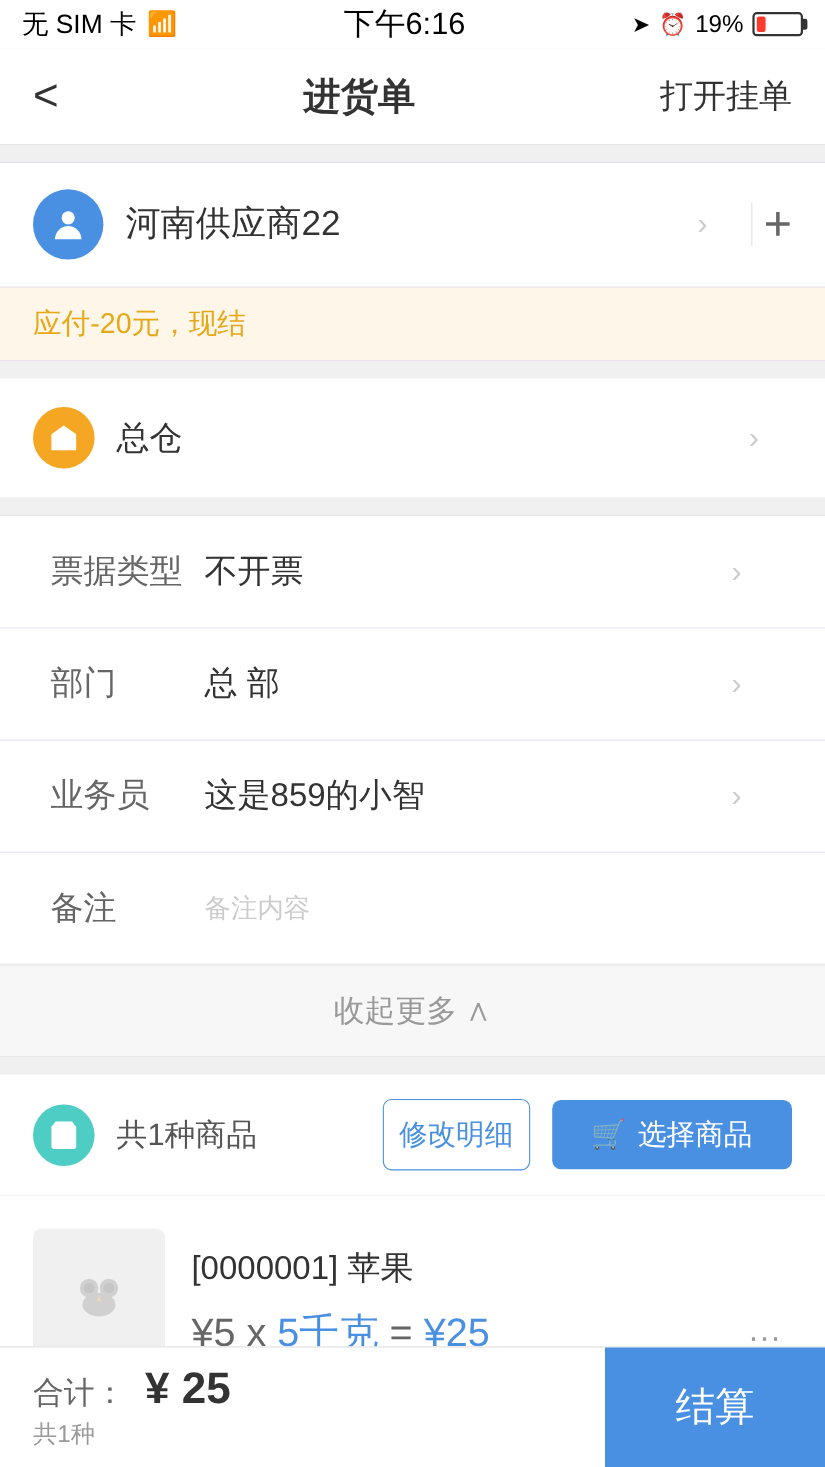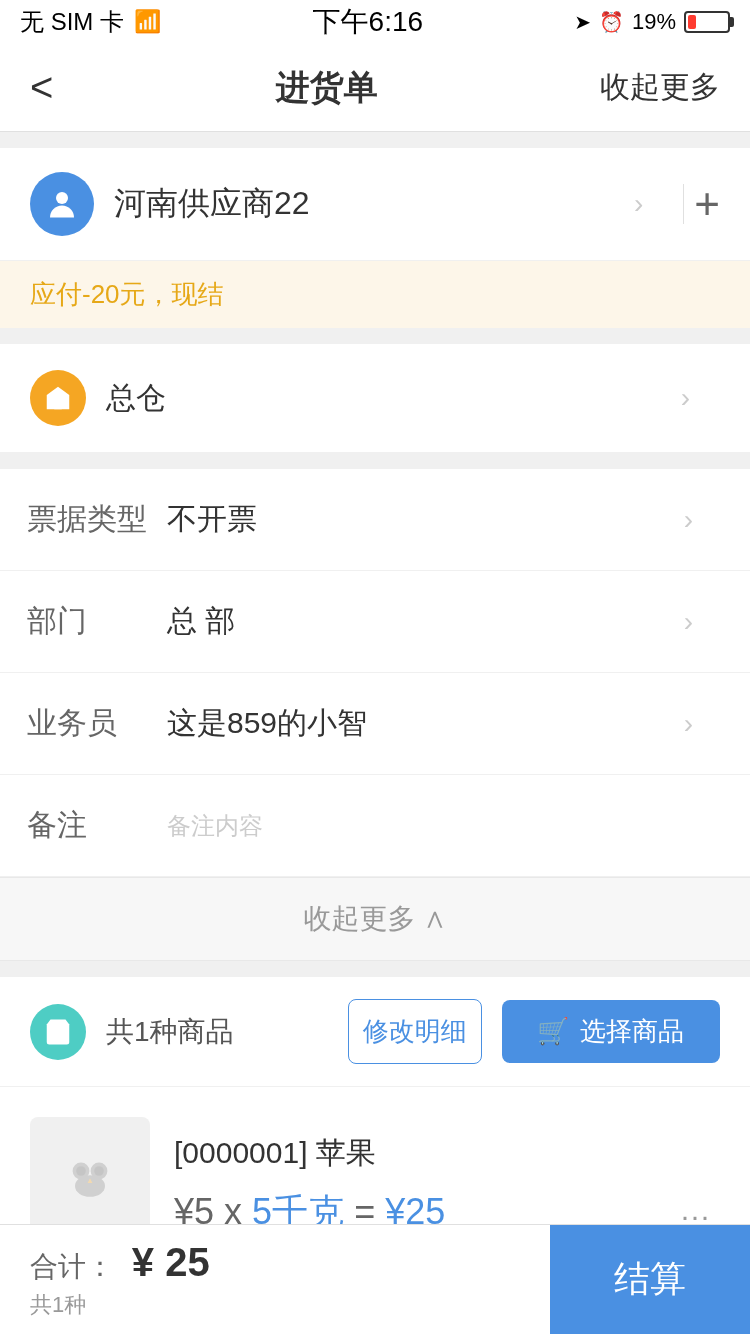"收起更多" span.nav-action { text: 收起更多 -> 打开挂单 }
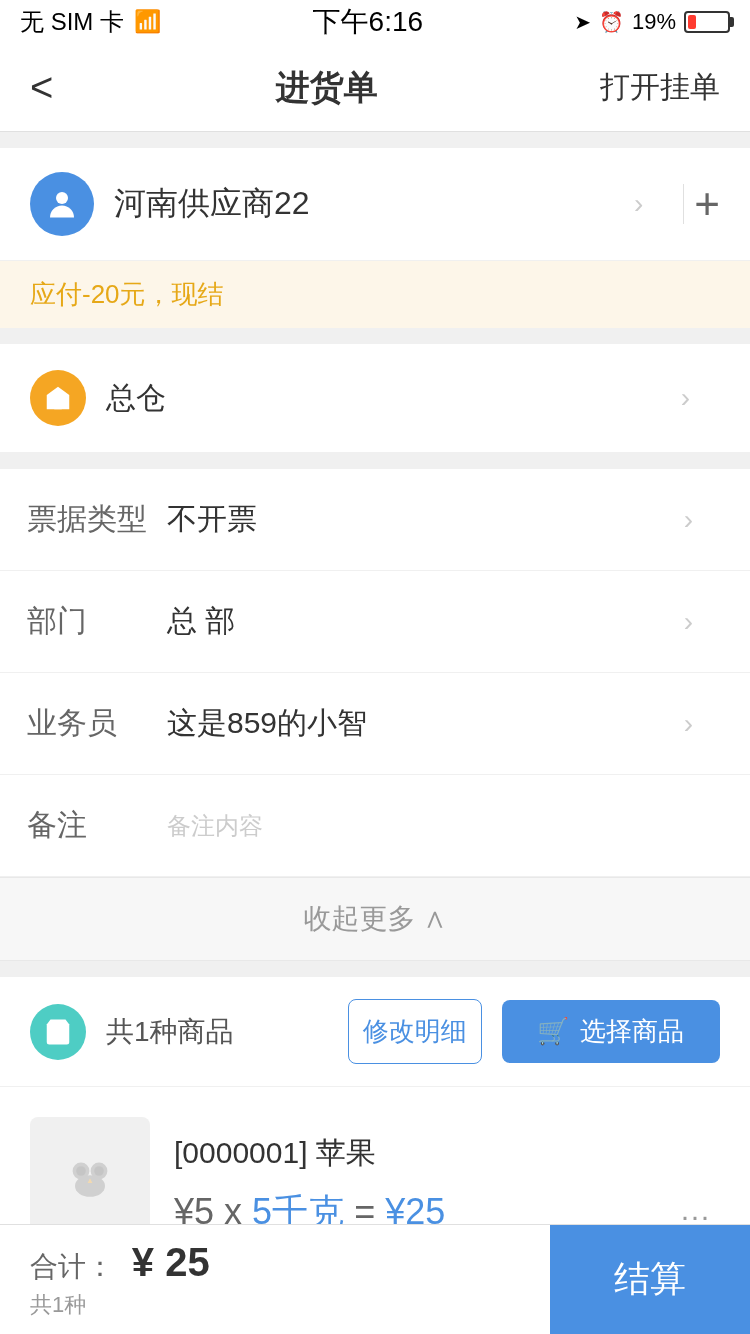"票据类型" .form-row { padding: 30px 27px -> 30px 46px }
